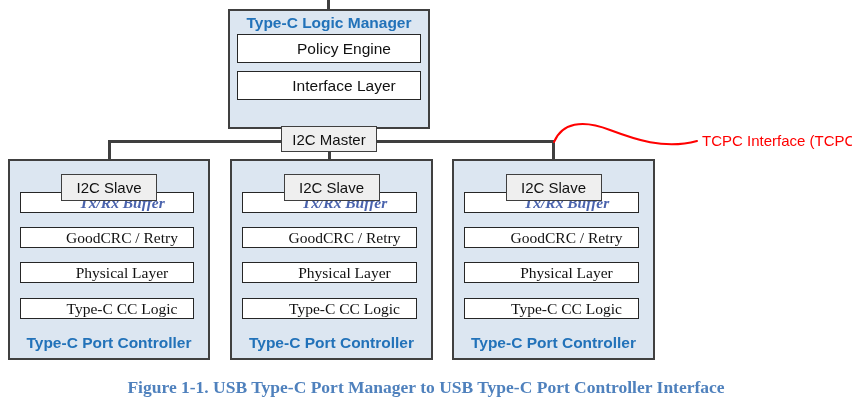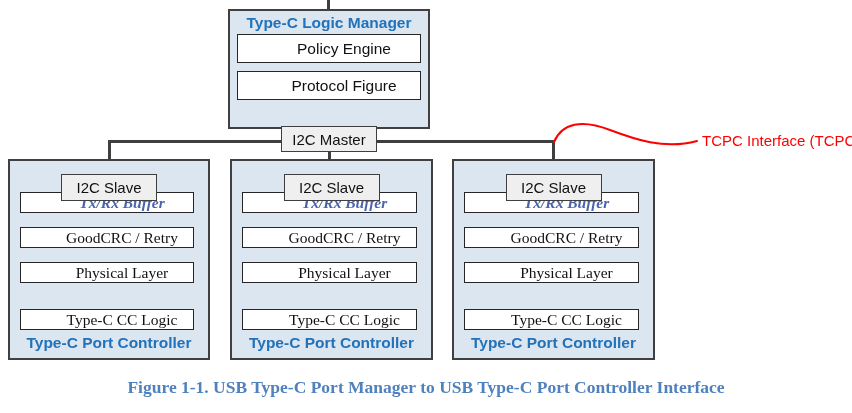"Protocol Figure" div.white-box { text: Protocol Figure -> Interface Layer }
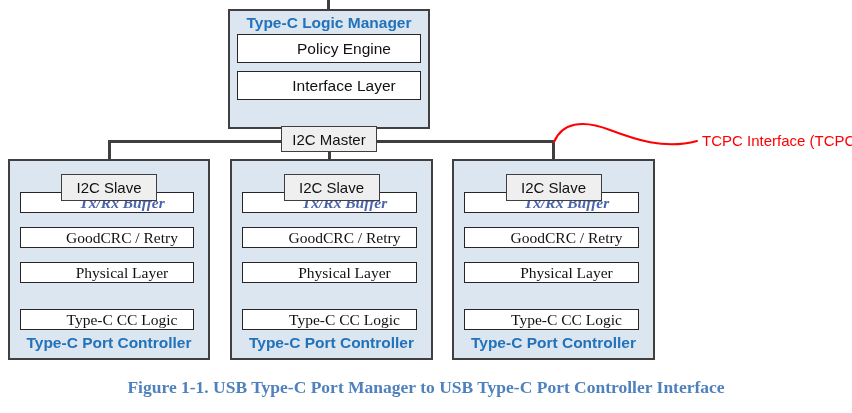"Type-C CC Logic" .l3 { top: 148px -> 137px }
